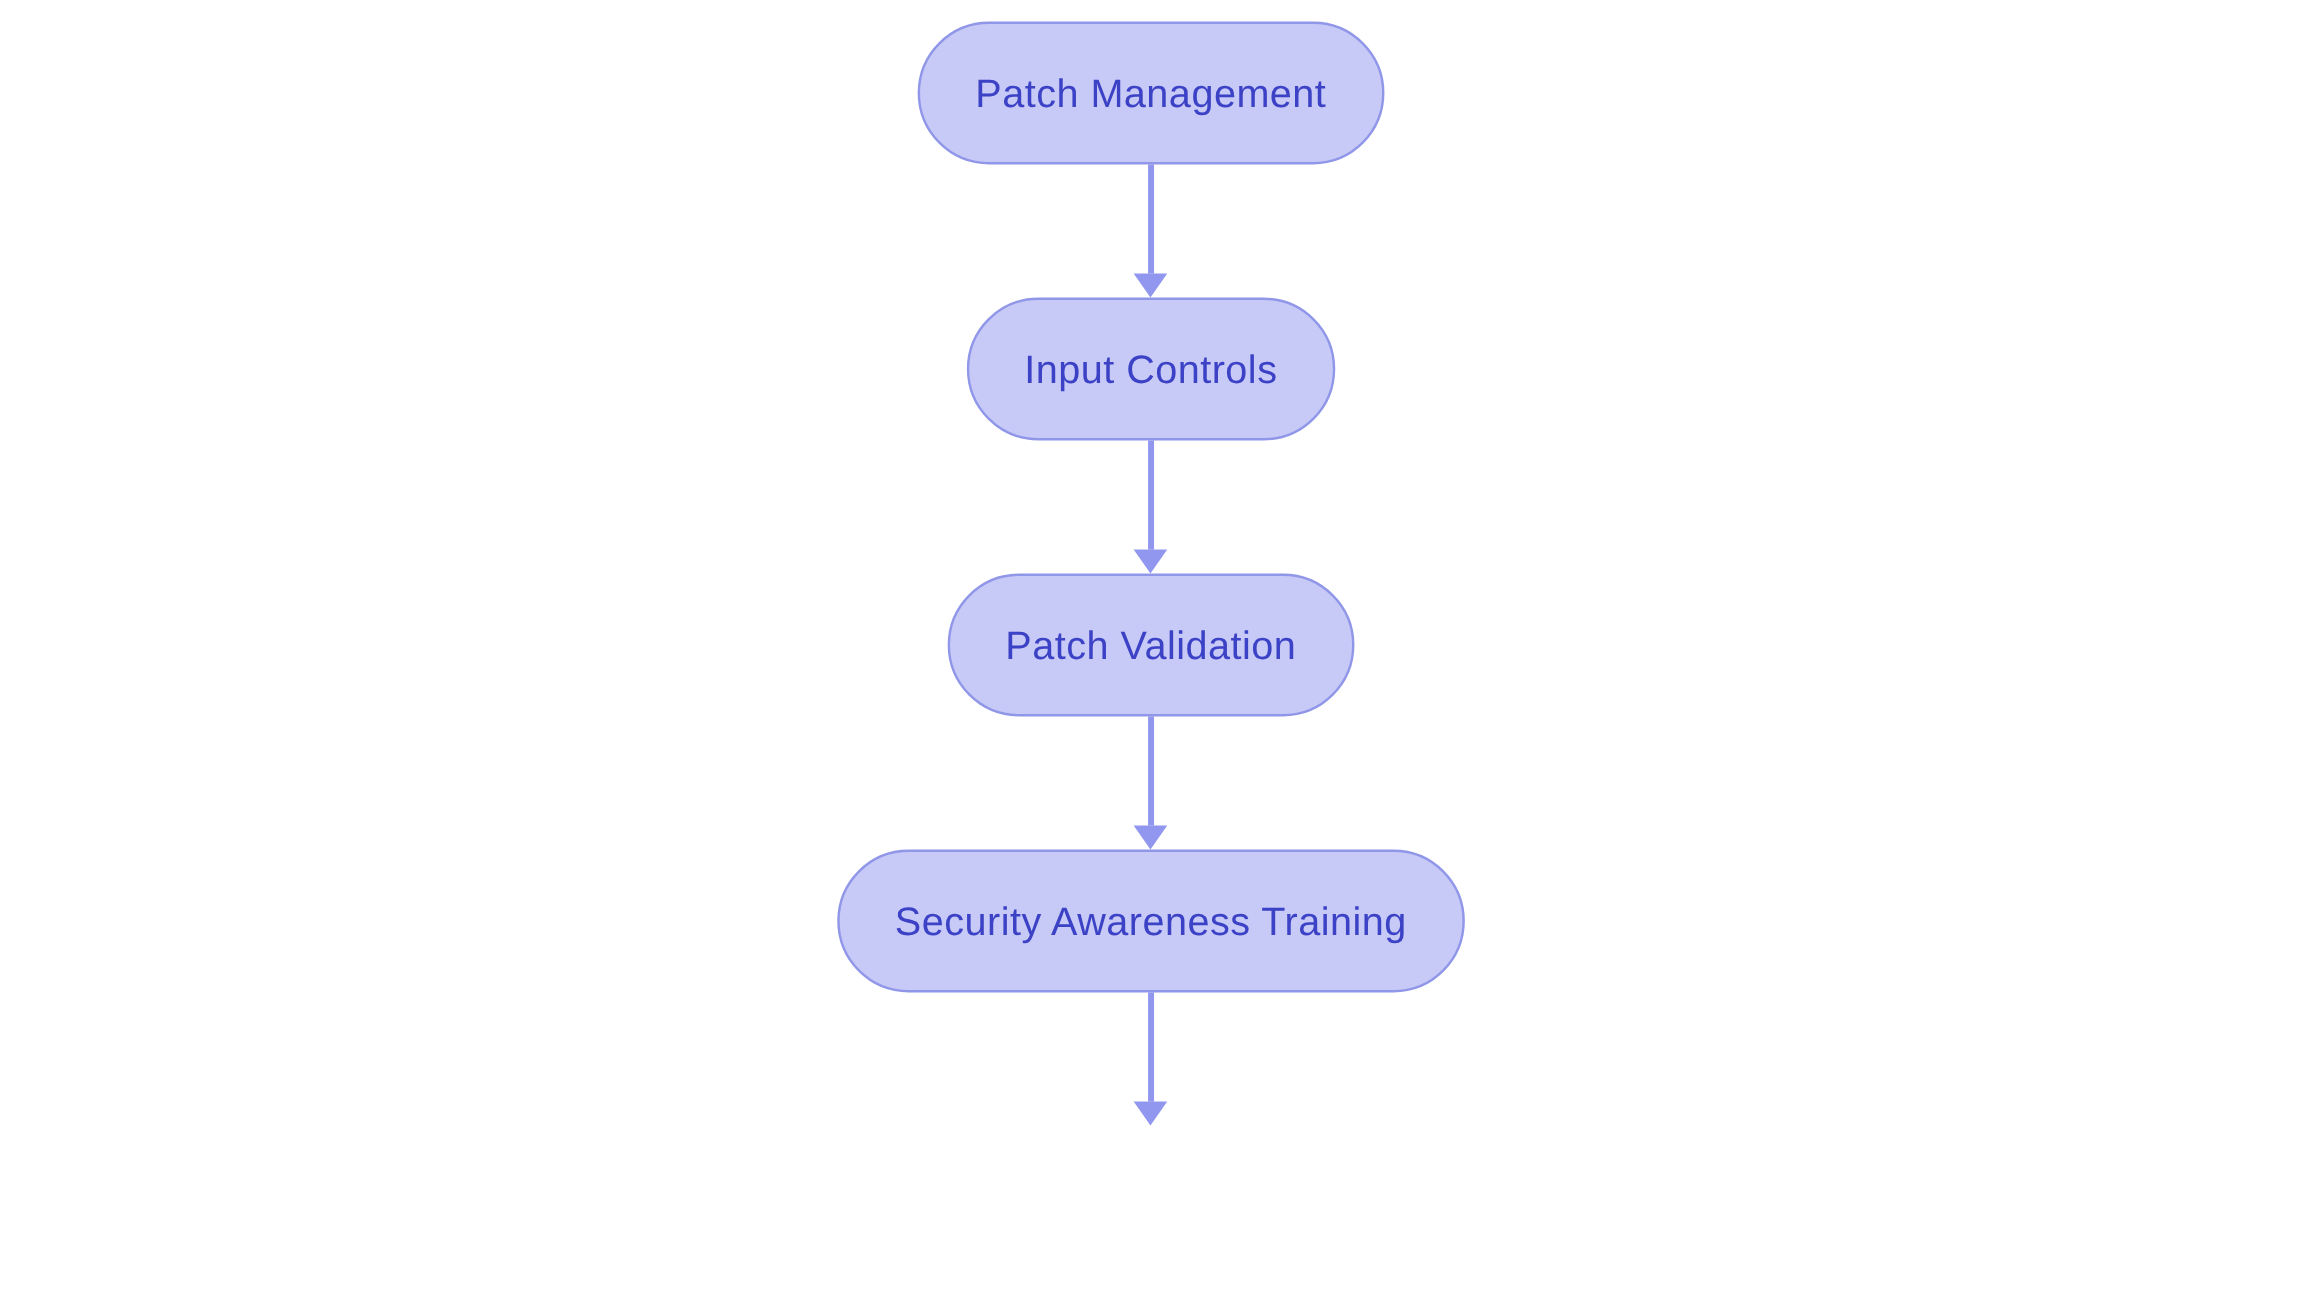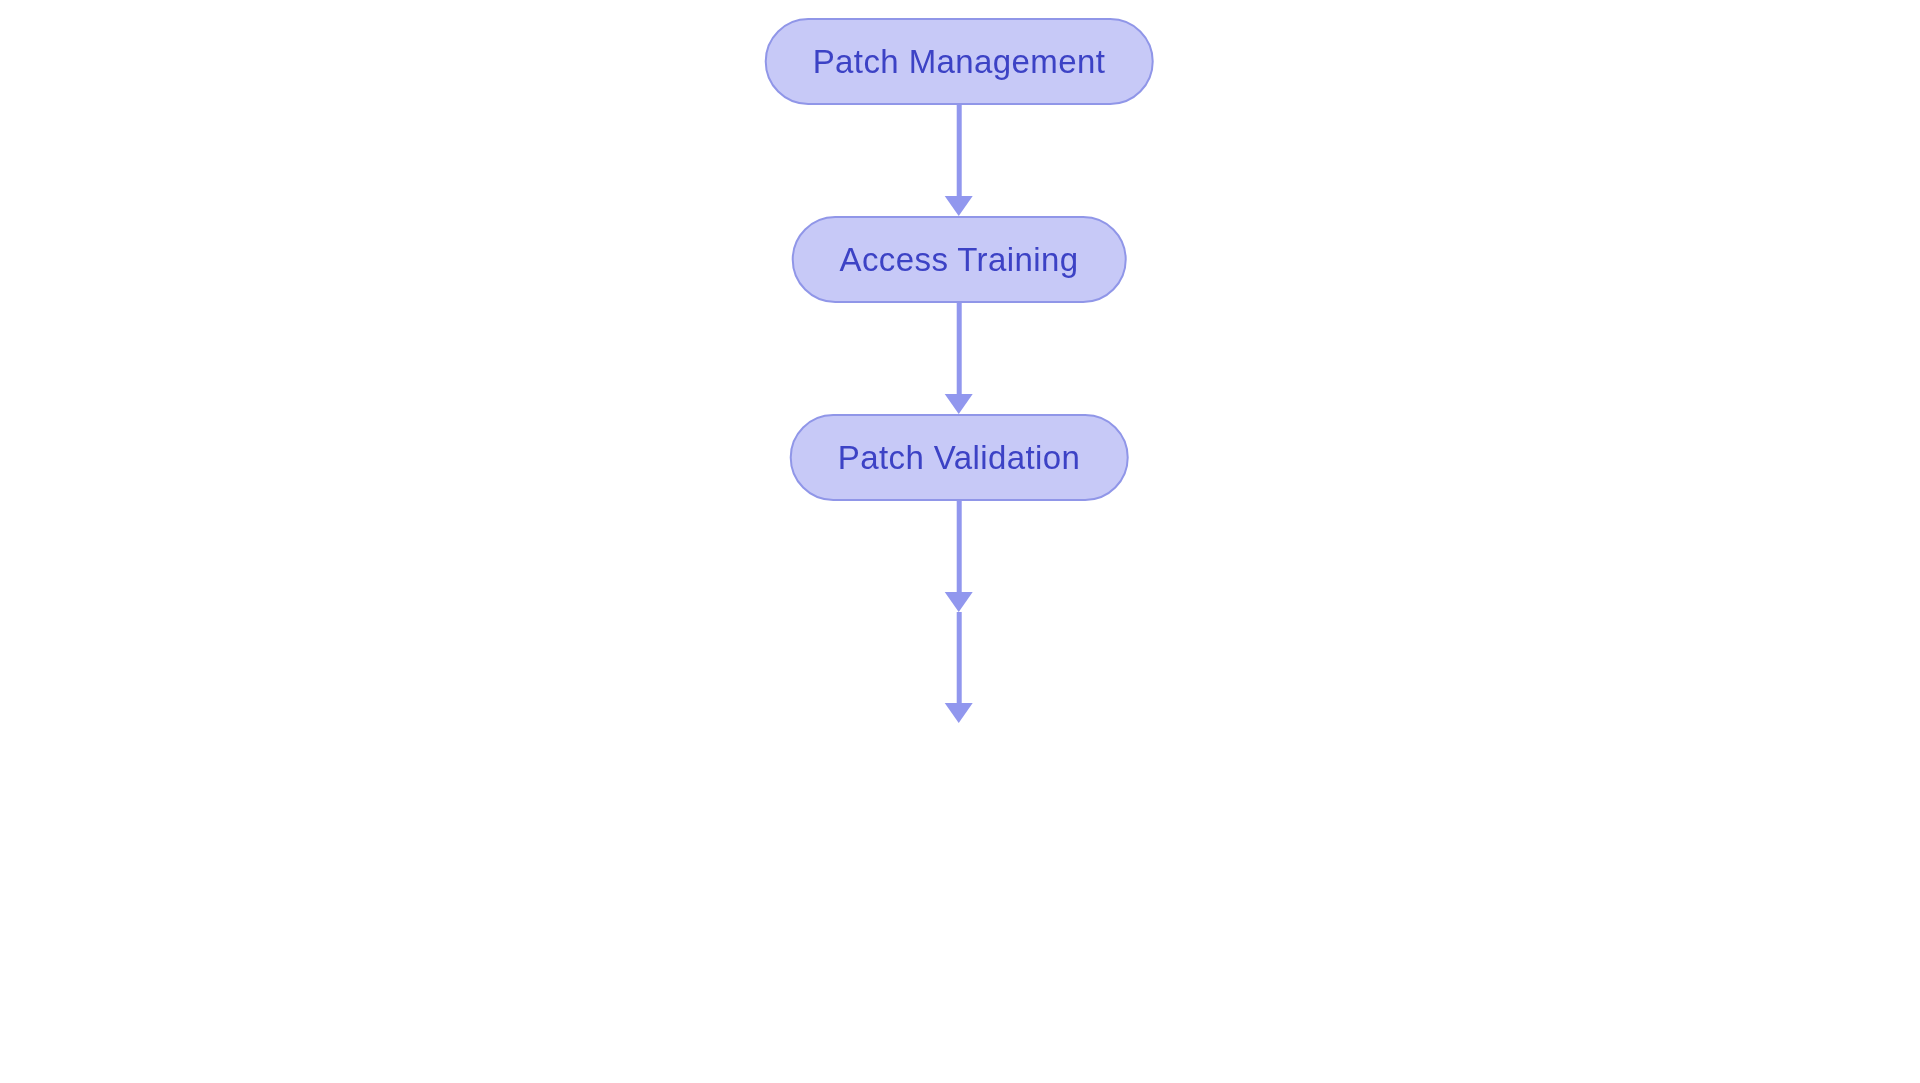"Patch Management" .node { height: 87px -> 119px }
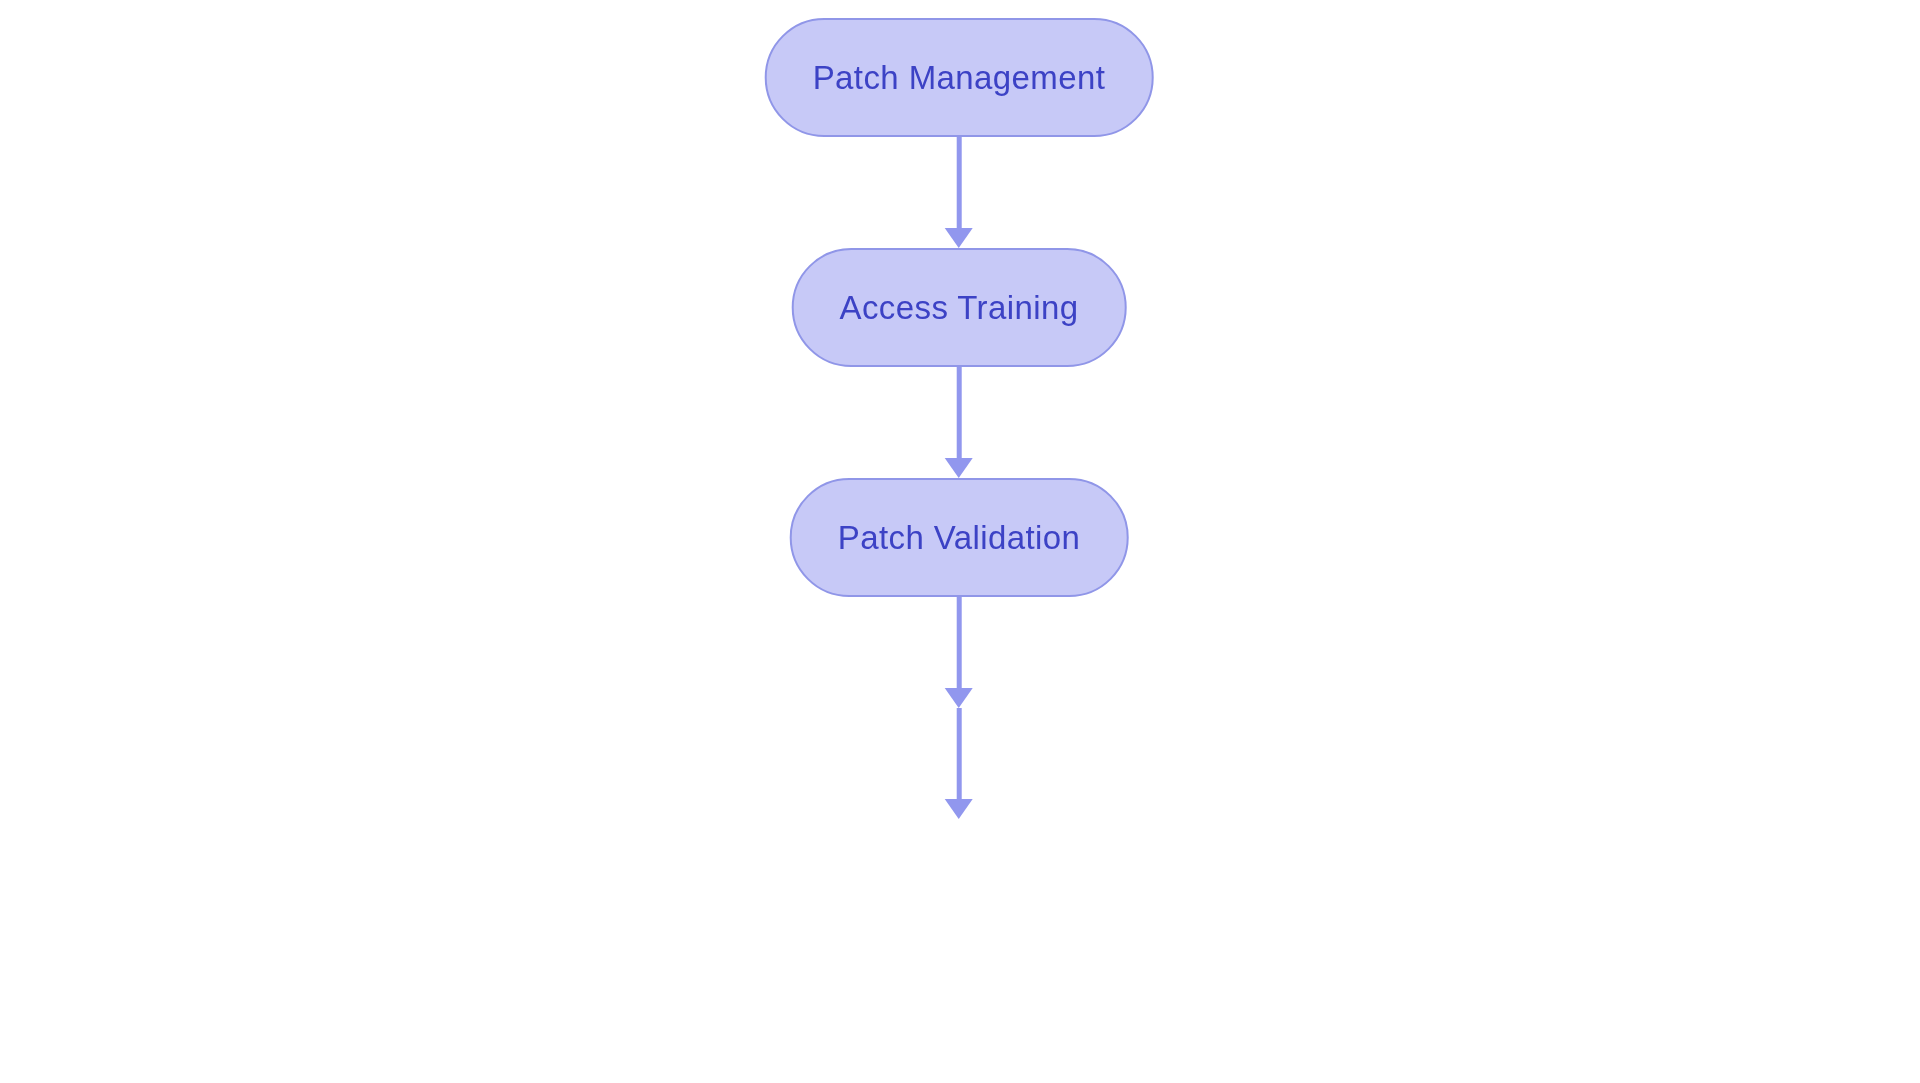"Access Training" span { text: Access Training -> Input Controls }
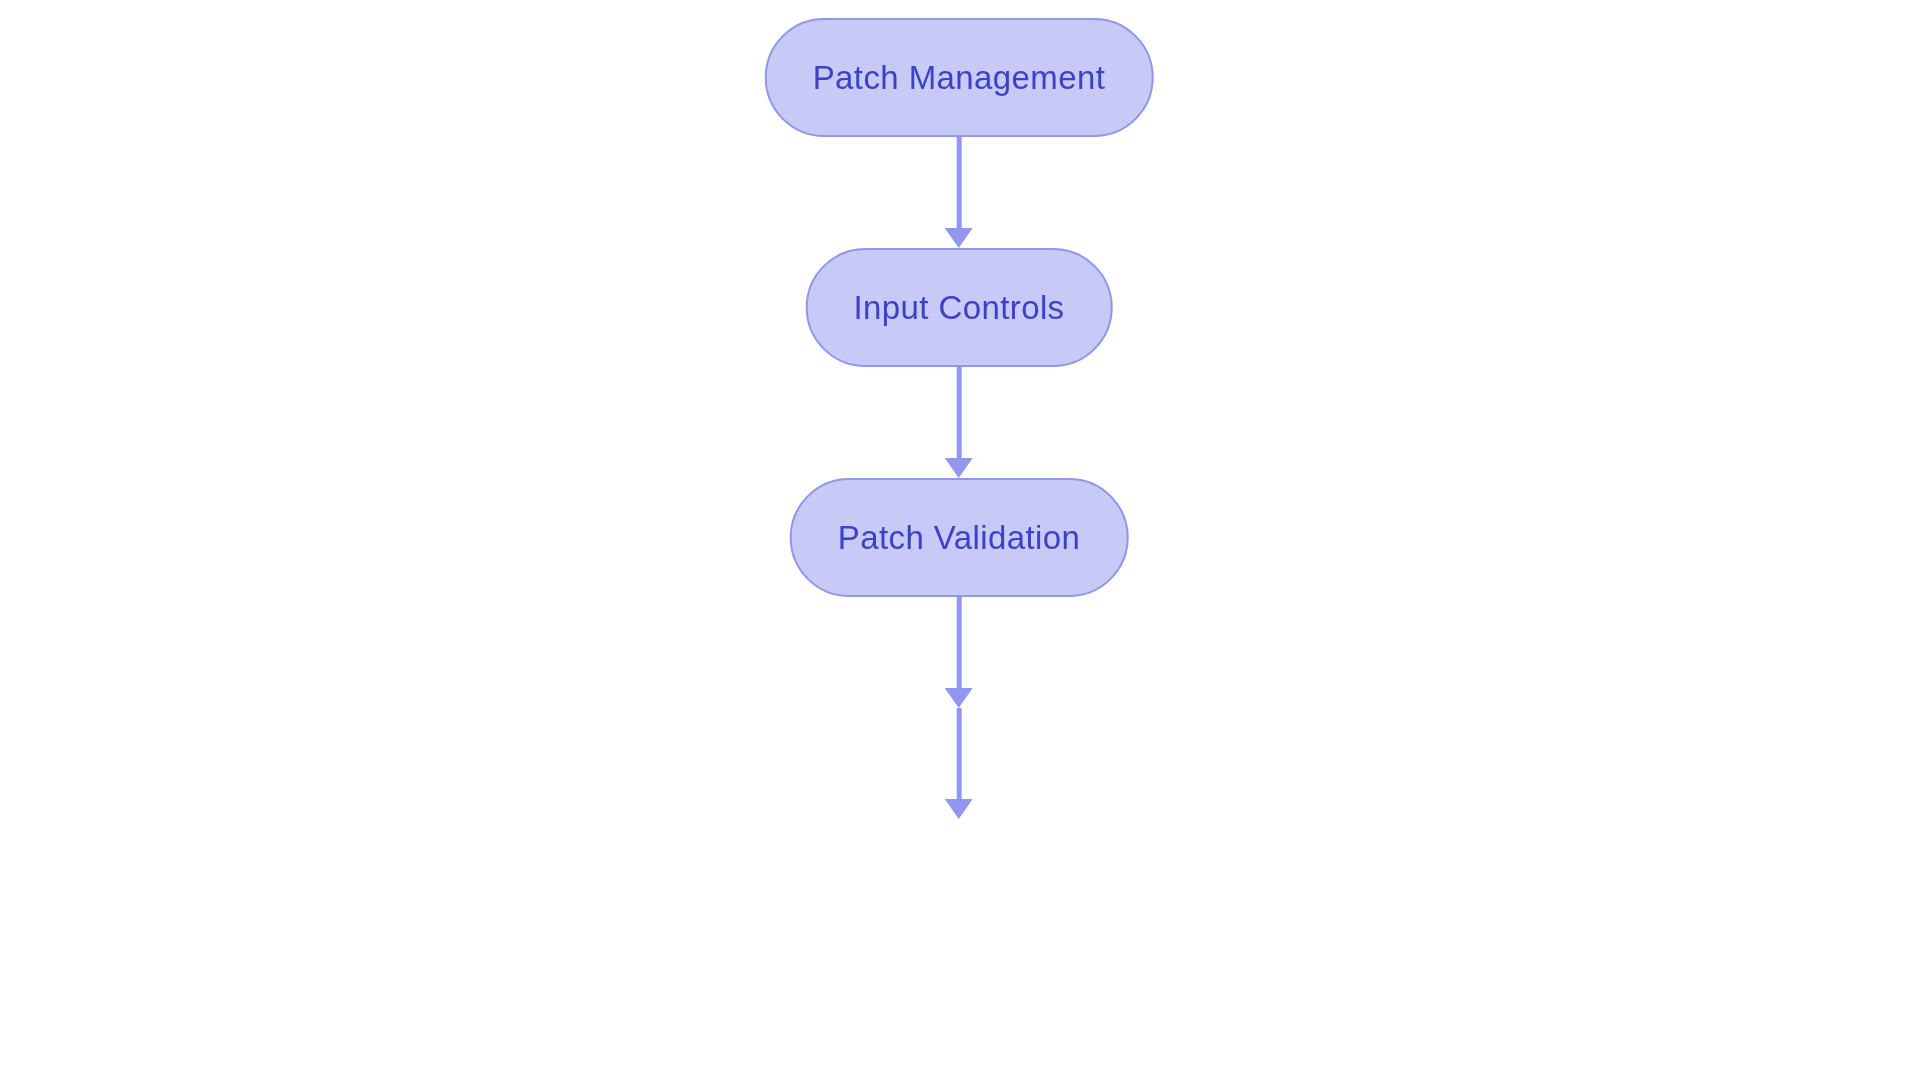"Security Awareness Training" div.node { html: none -> <div> <span>Security Awareness Training</span> </div> }
